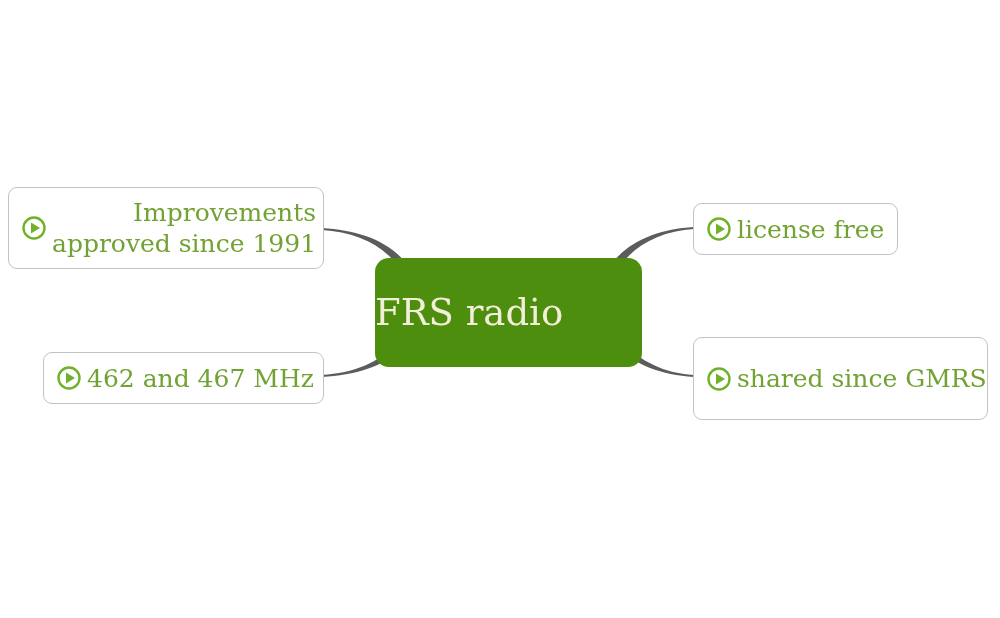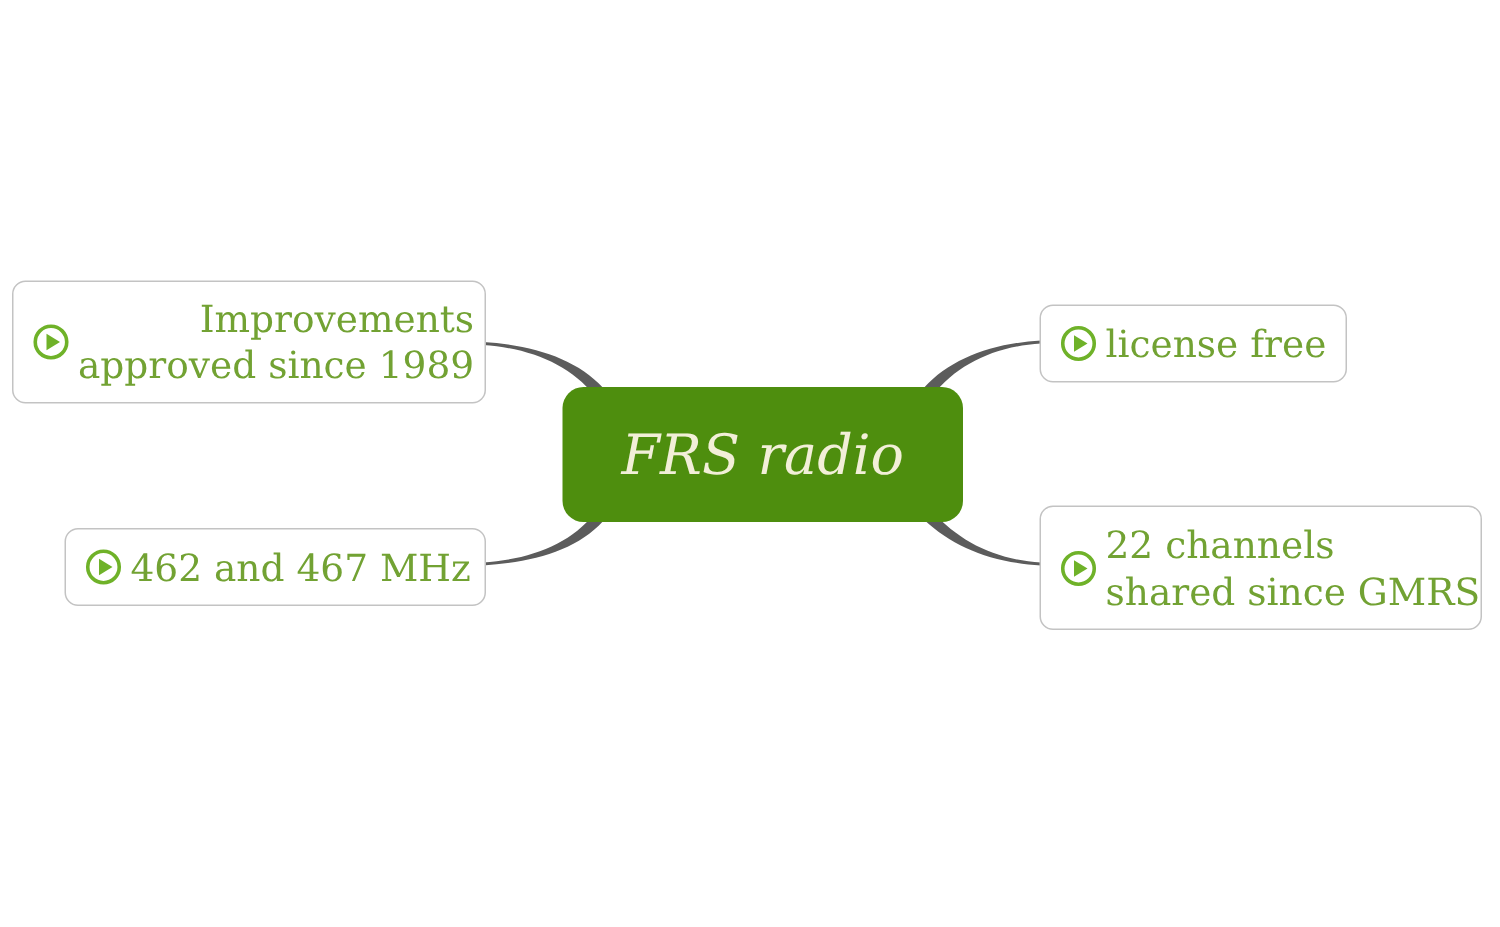"approved since 1989" div { text: 1989 -> 1991 }
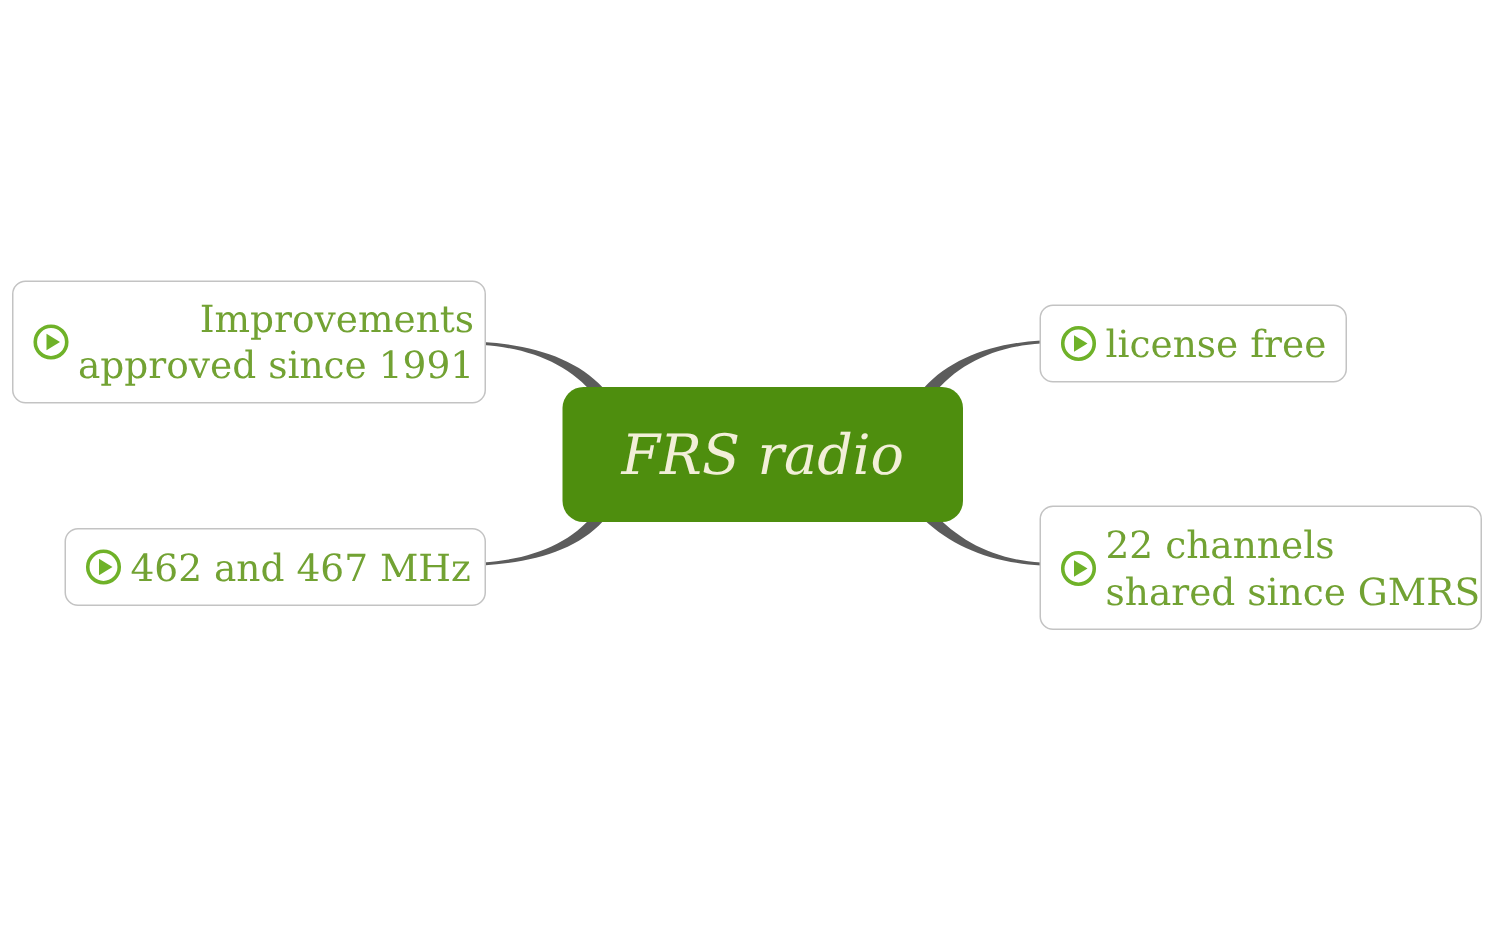"FRS radio" .root-node { font-style: italic -> none; height: 90px -> 109px; justify-content: center -> flex-start }
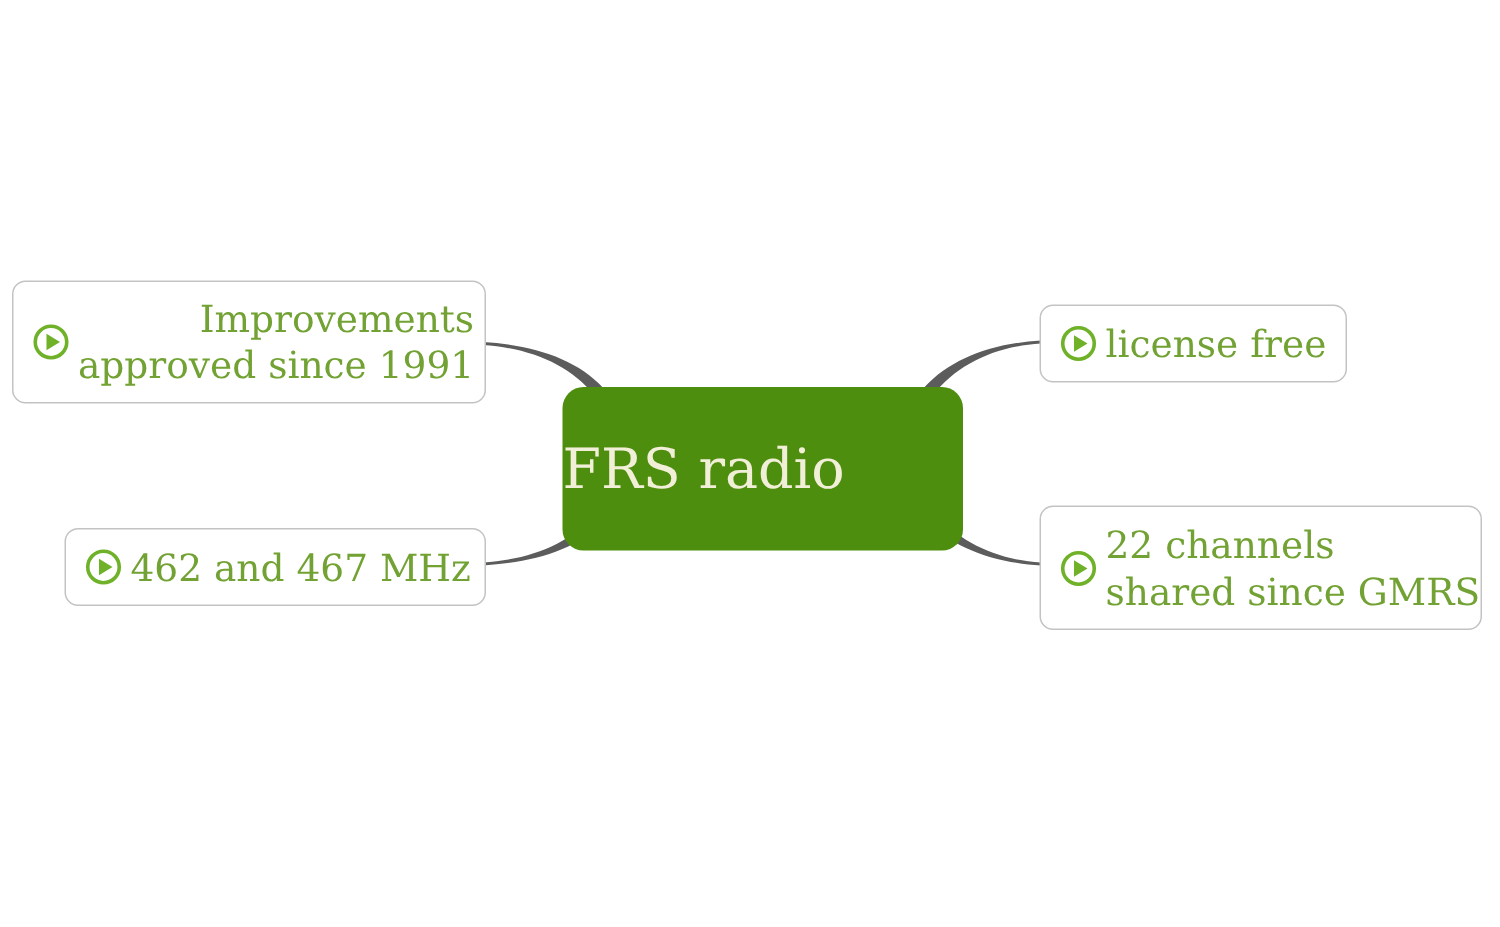"22 channels" div { html: <div>22 channels</div> -> none }
